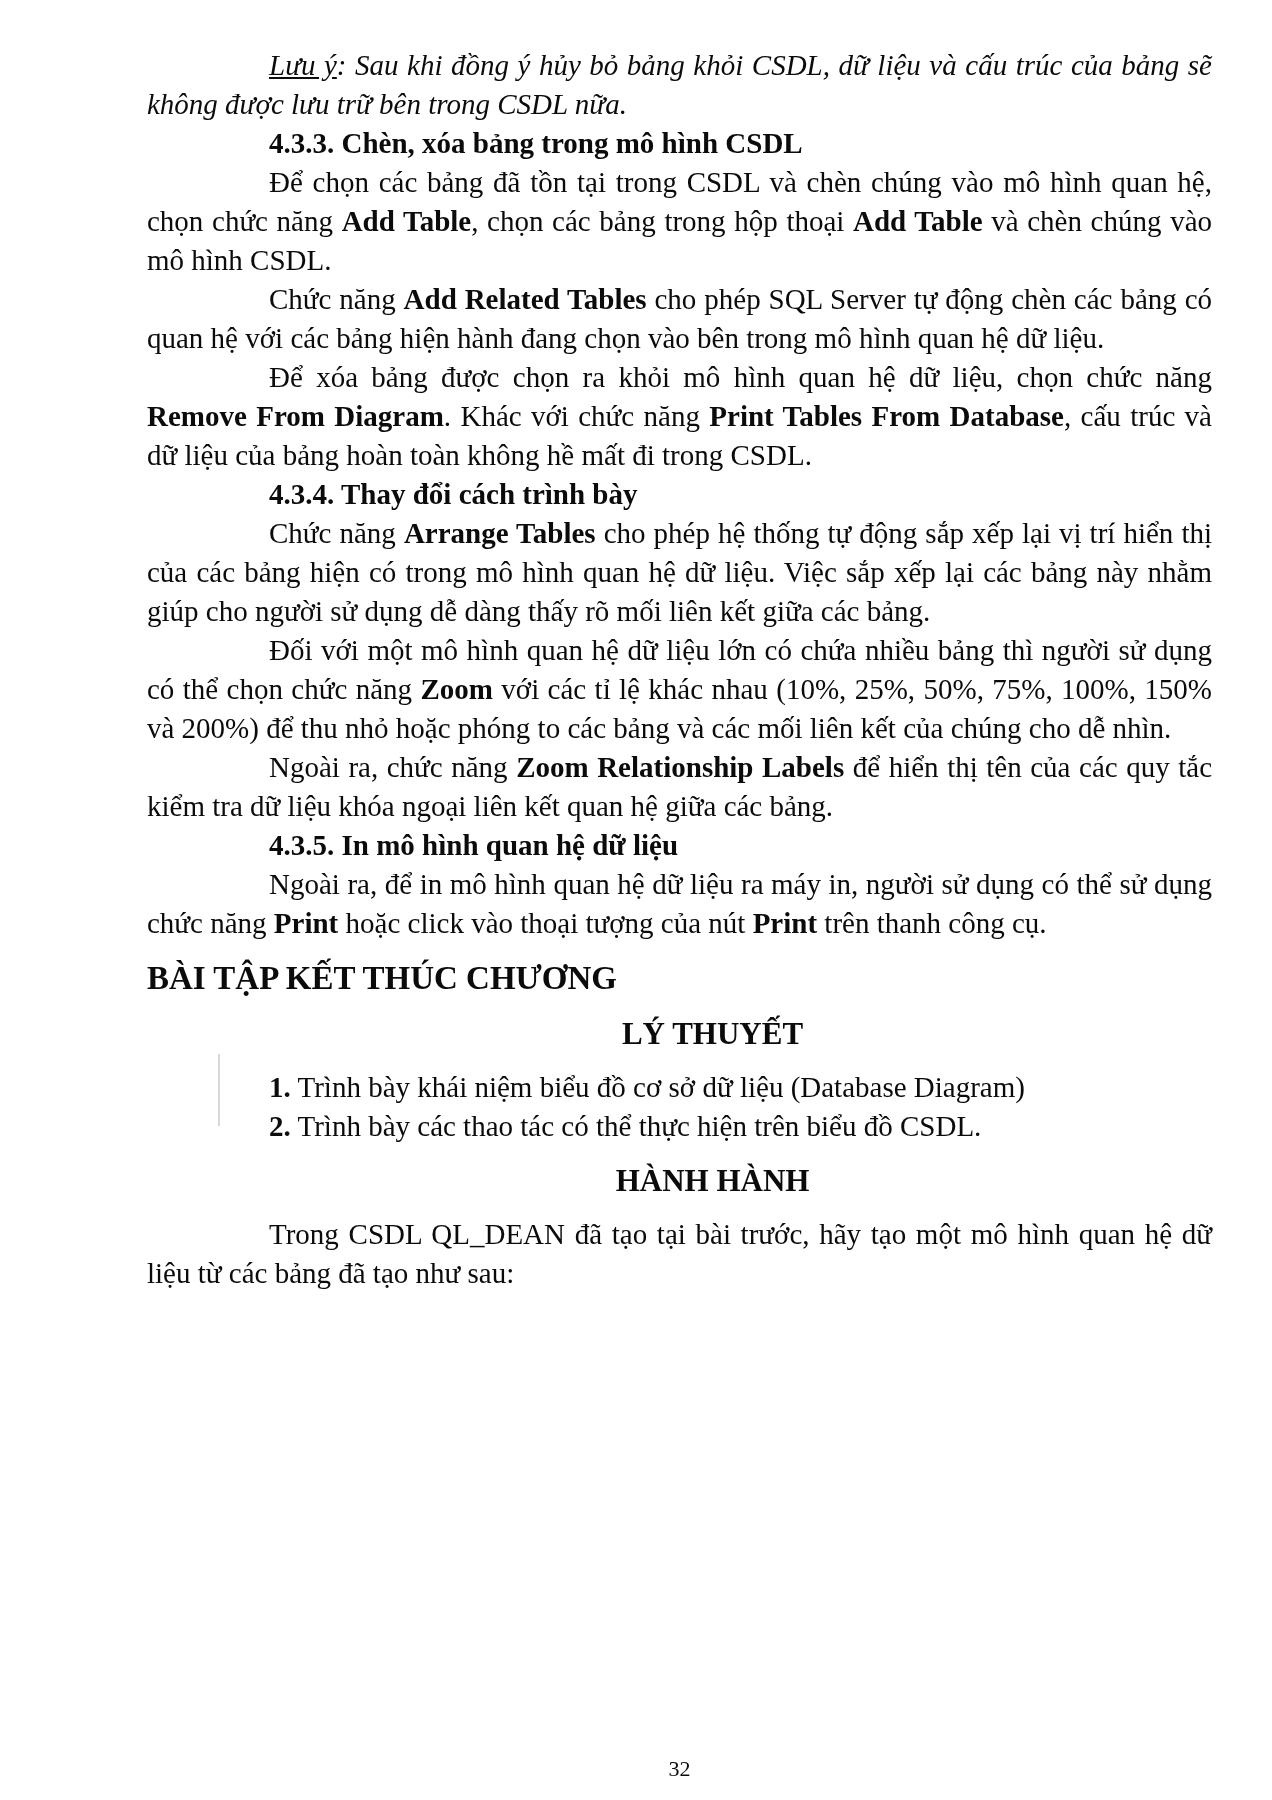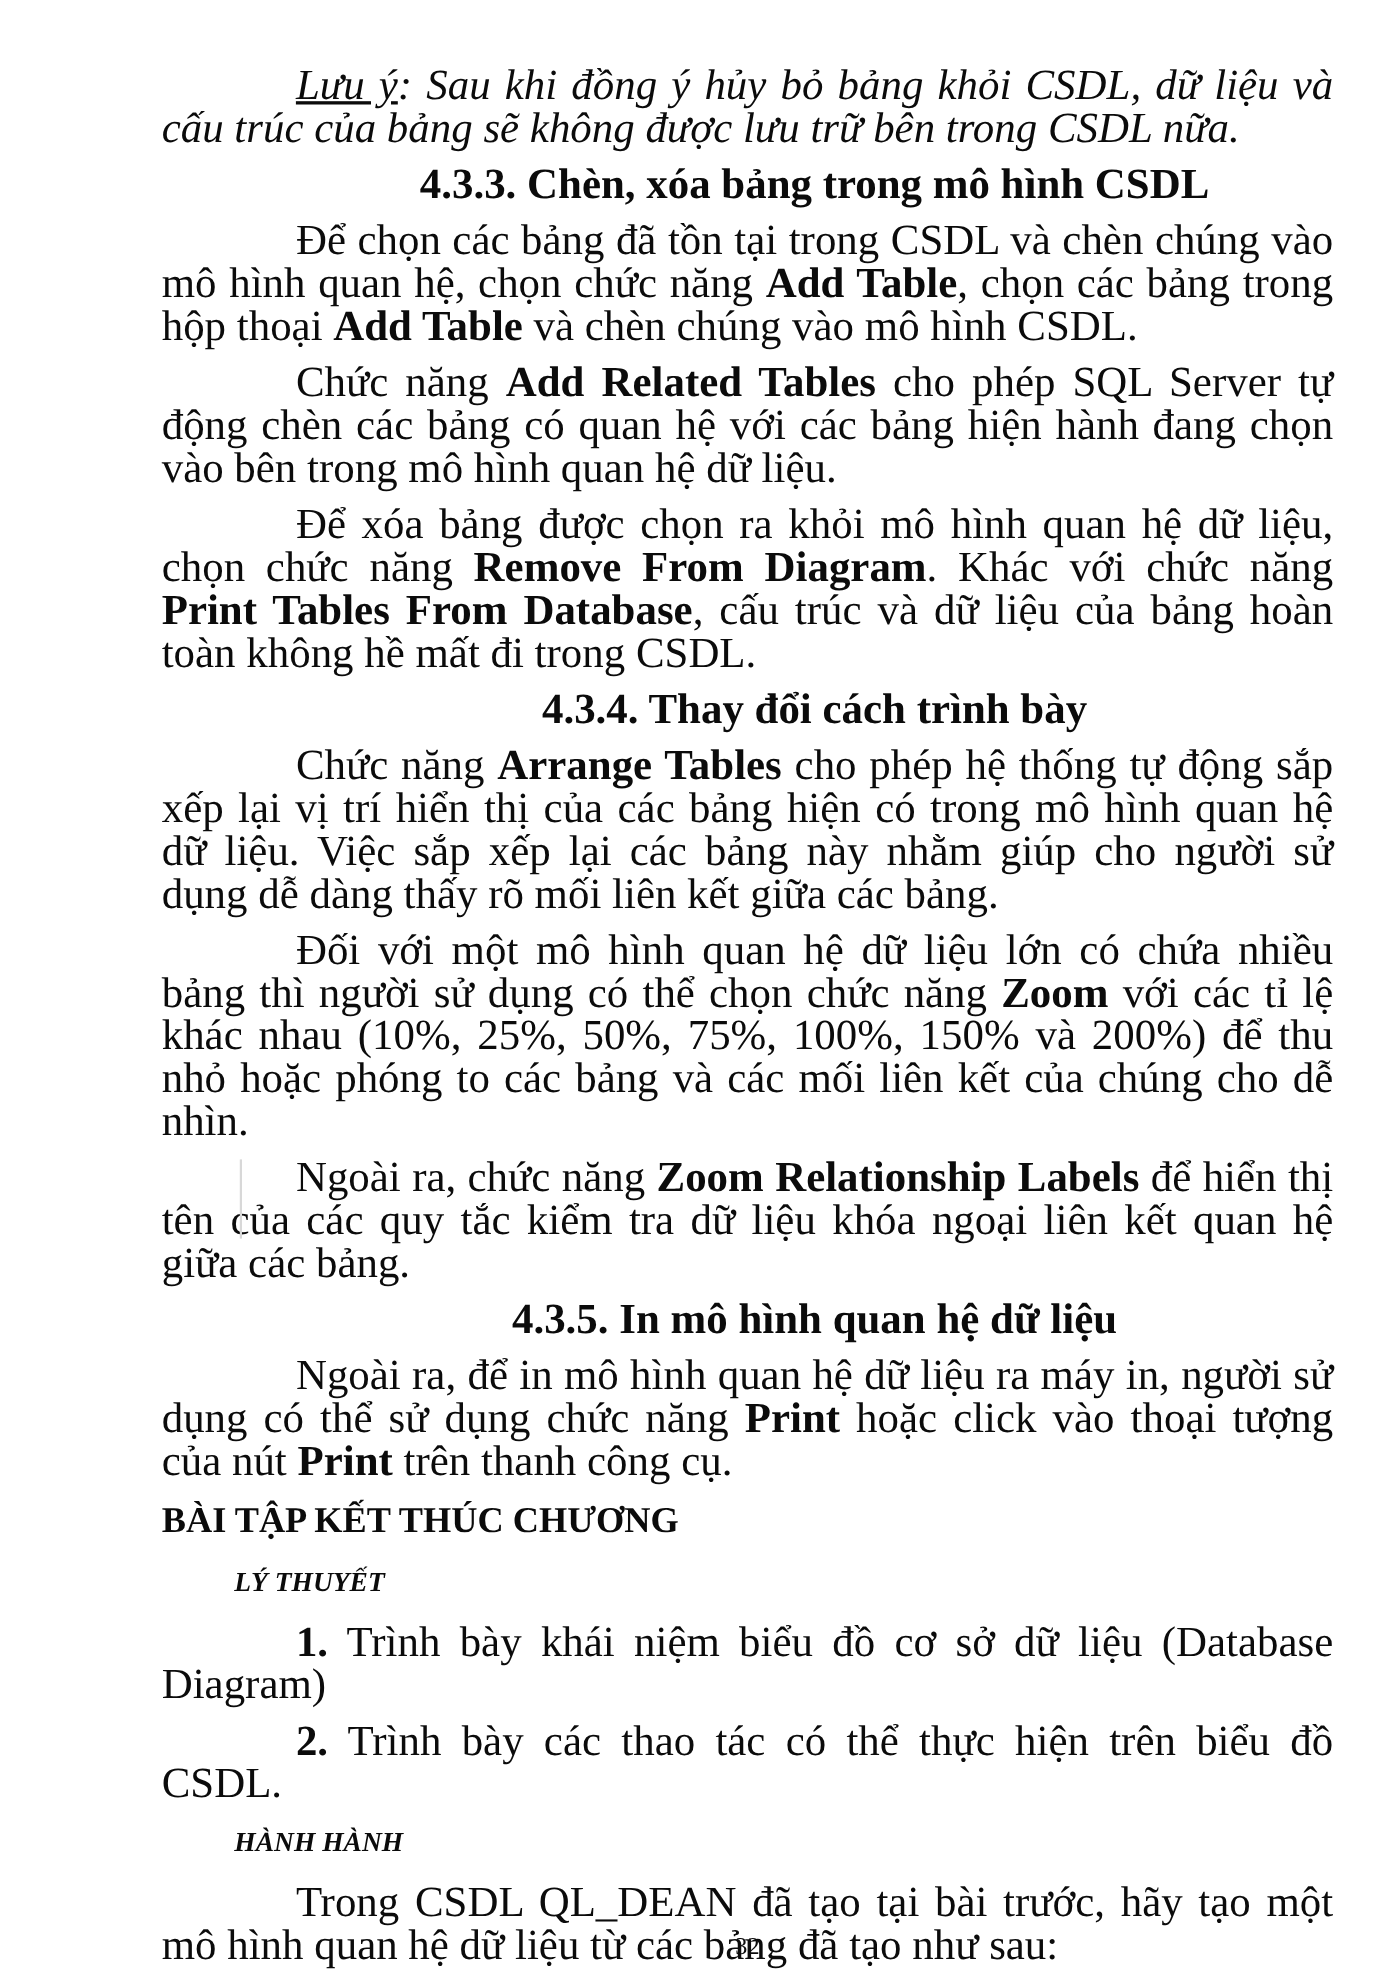"Lưu ý: Sau khi đồng" .p { font-size: 39px -> 29px; margin: 12px 0 -> 0 0 }
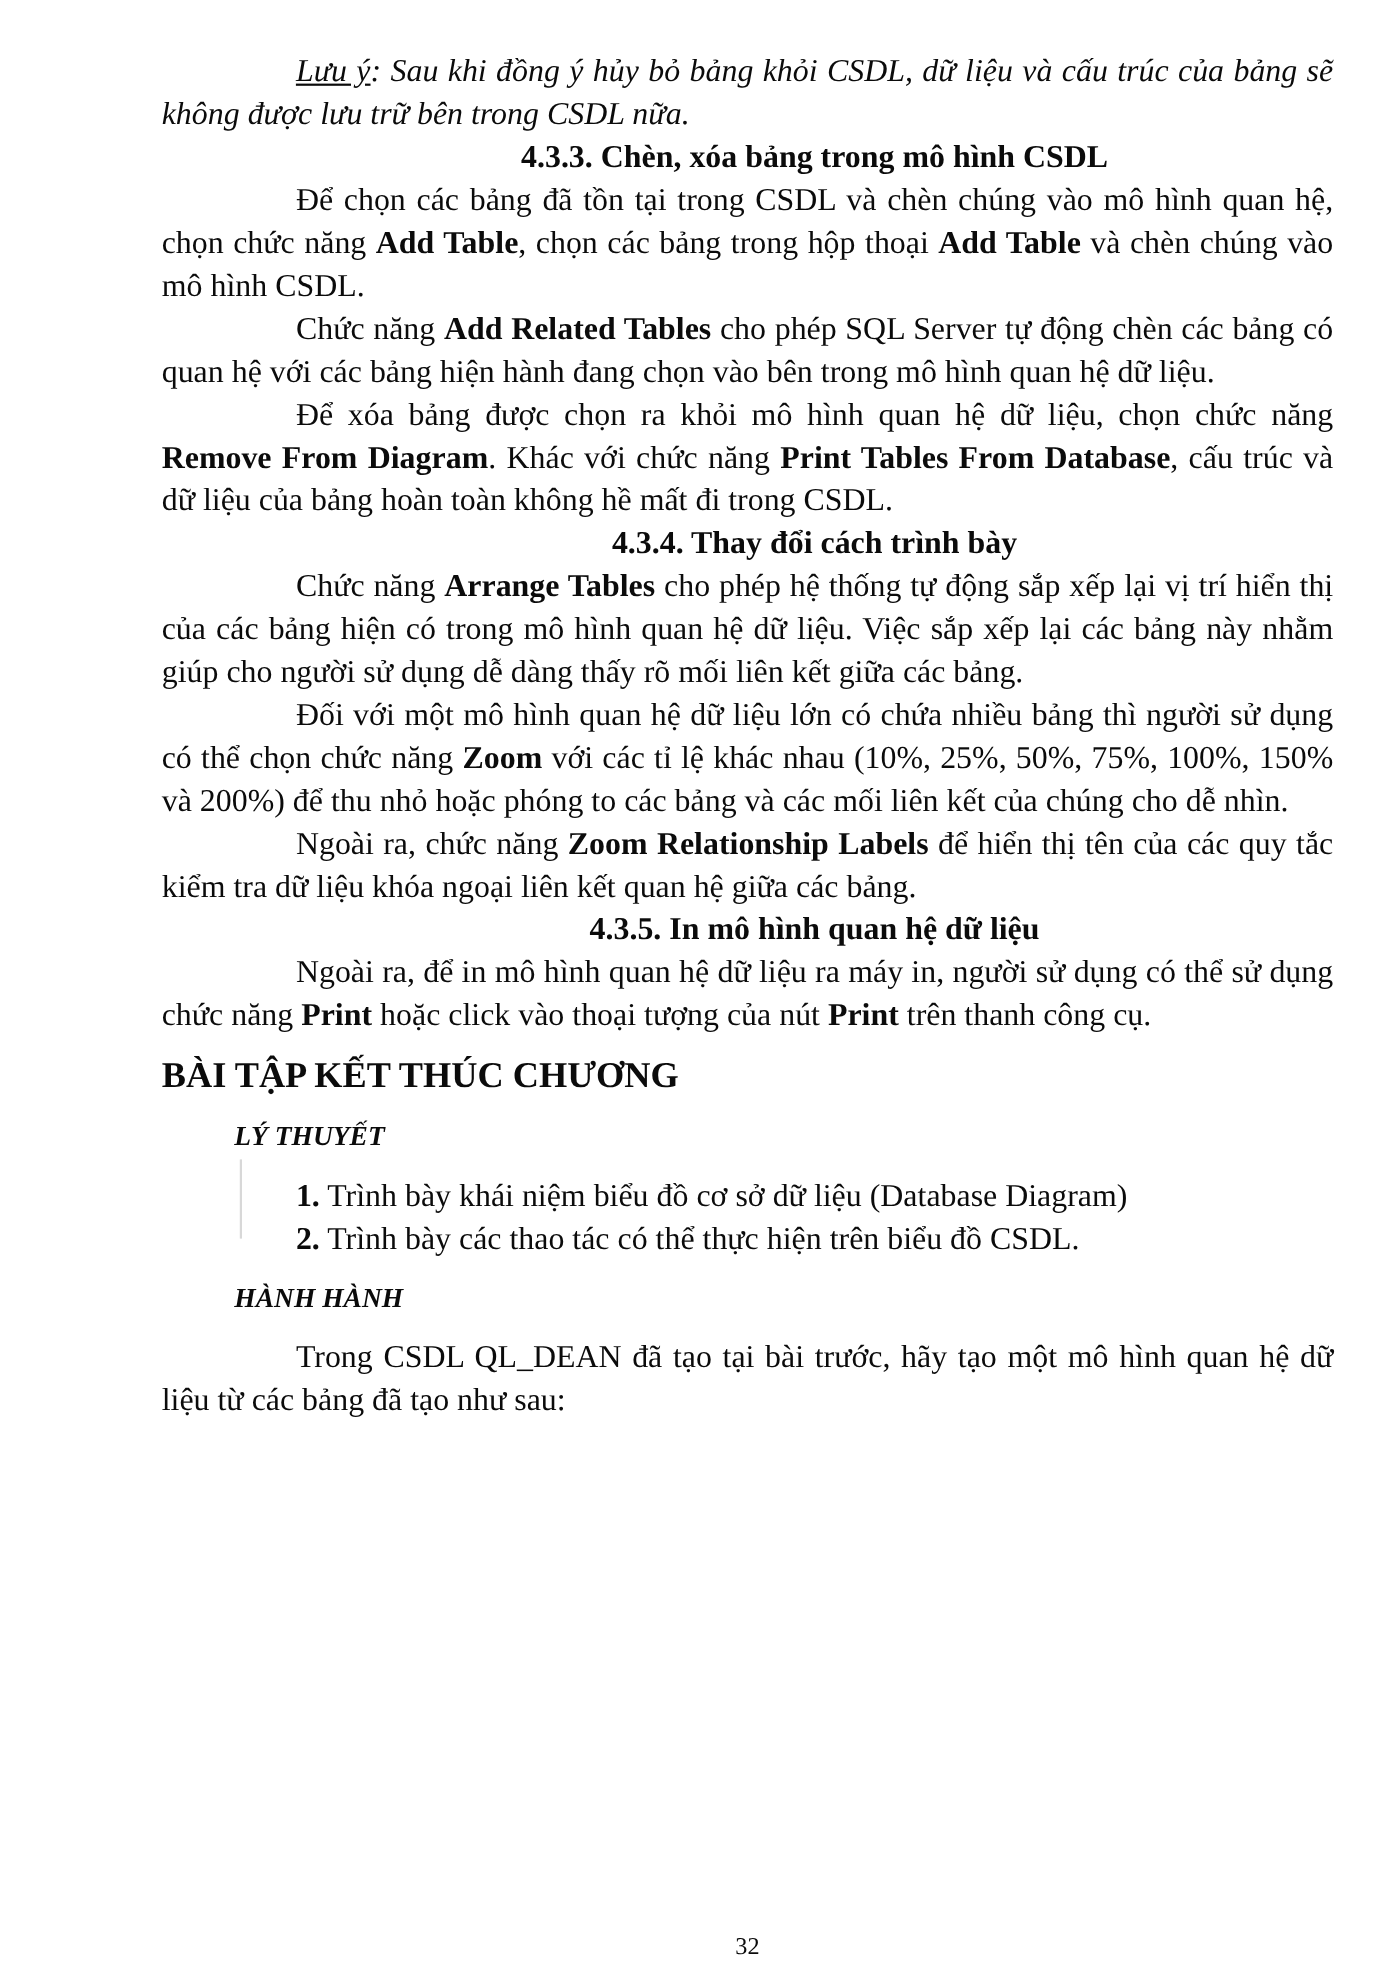"4.3.3. Chèn, xóa bảng trong" .h { text-align: center -> left }
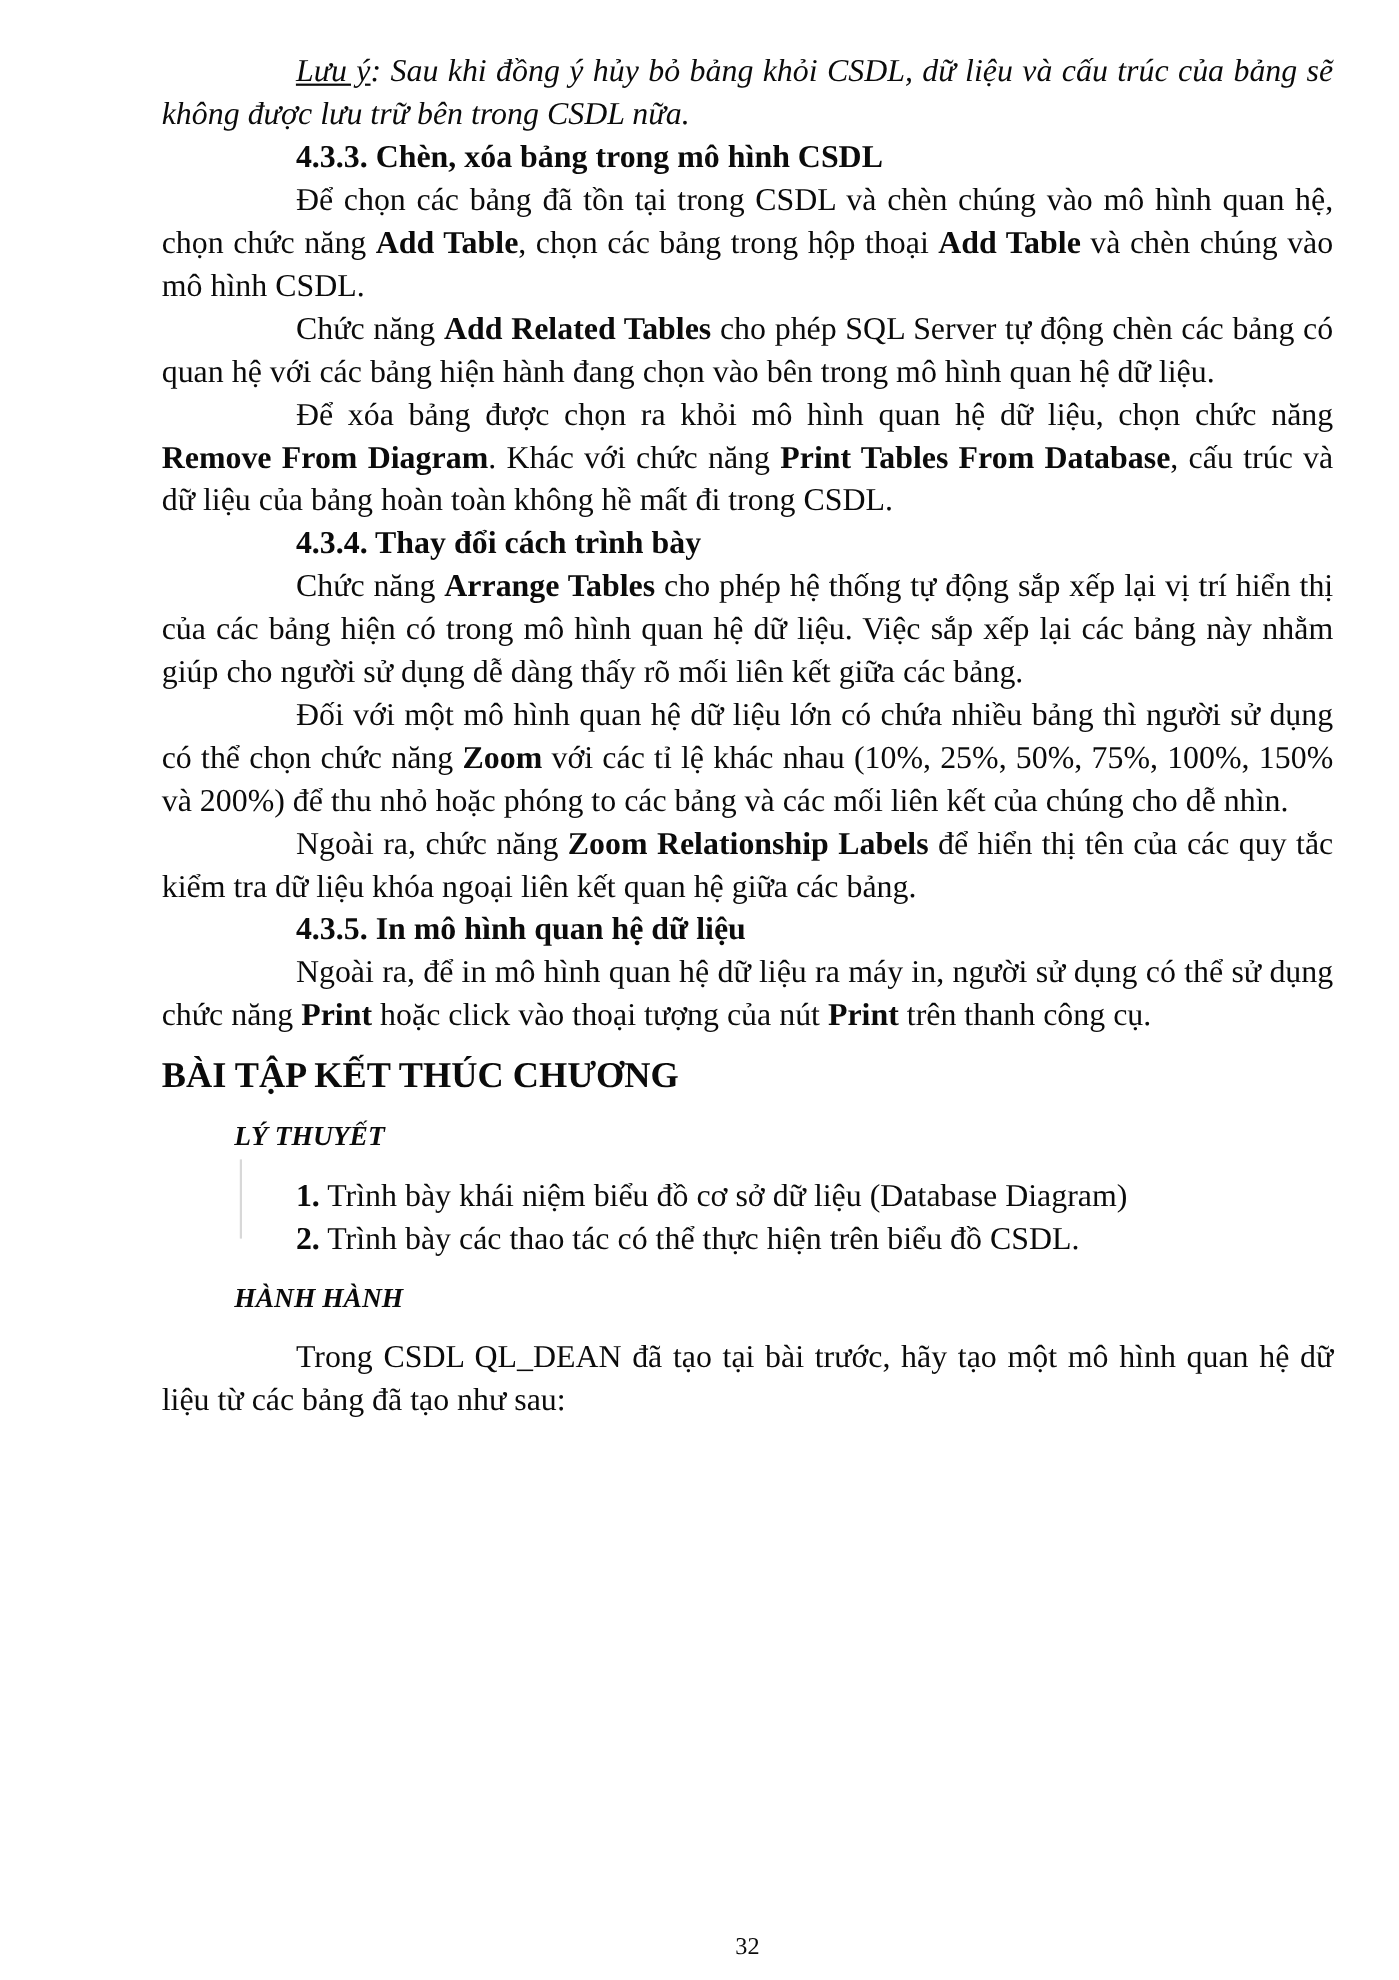"LÝ THUYẾT" .section { font-size: 25px -> 31px; font-style: italic -> none; text-align: left -> center }
